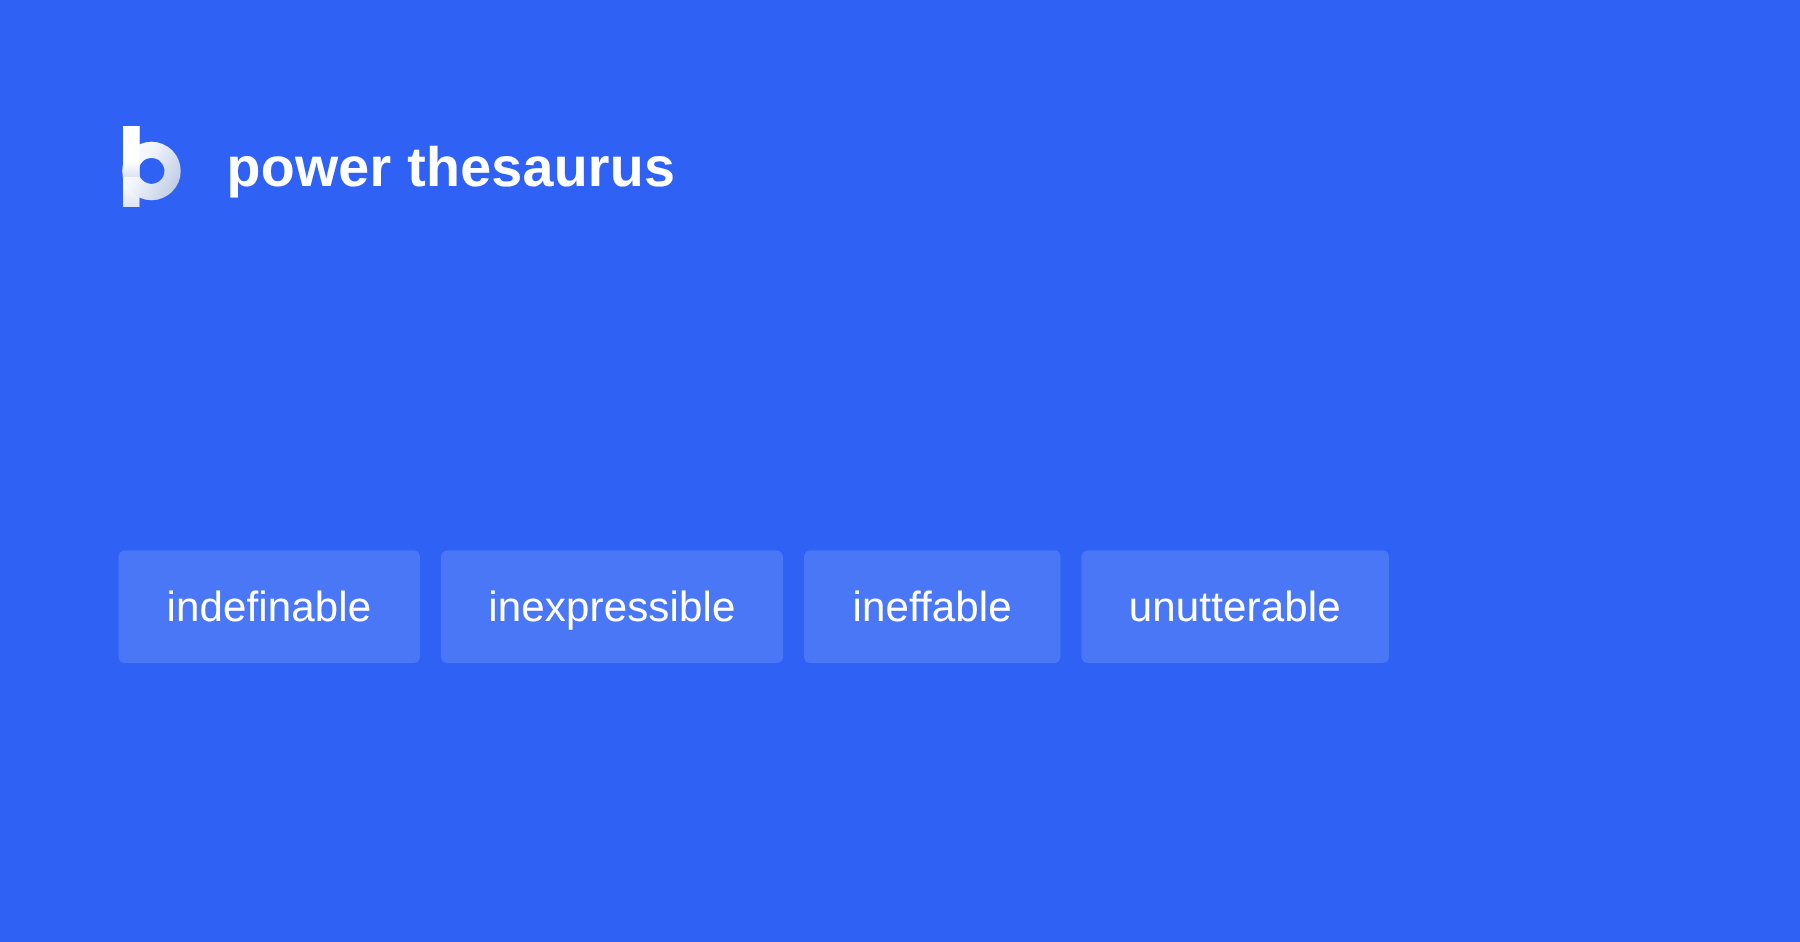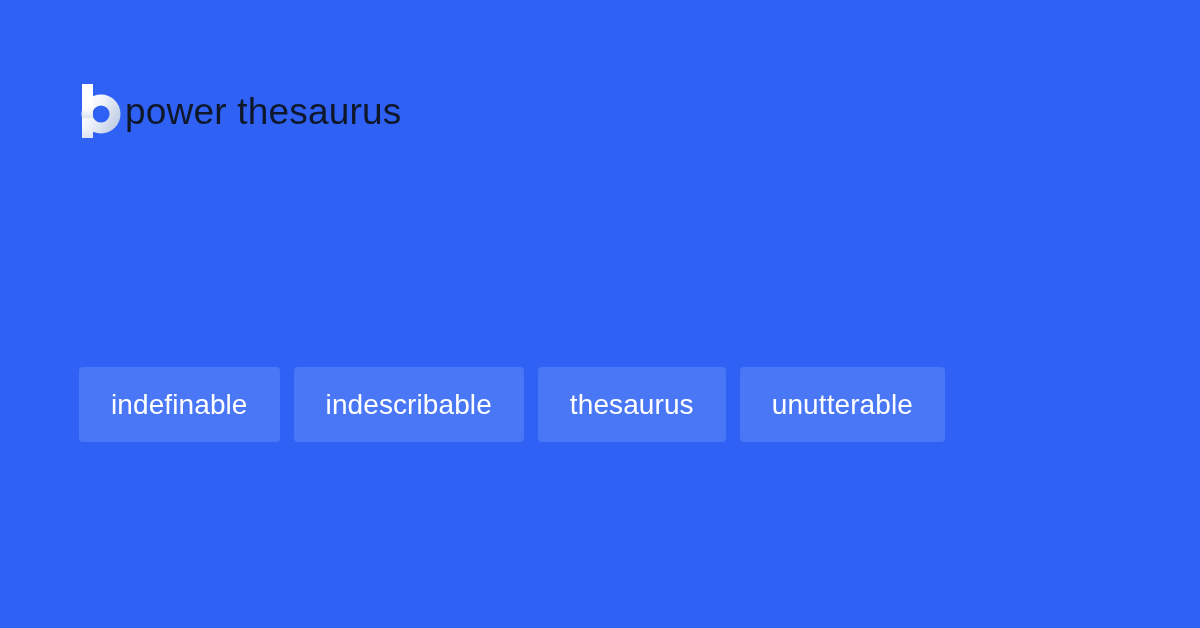"power thesaurus" .brand-name { color: #0f172a -> #ffffff; font-weight: 400 -> 700; margin-left: none -> 26px }
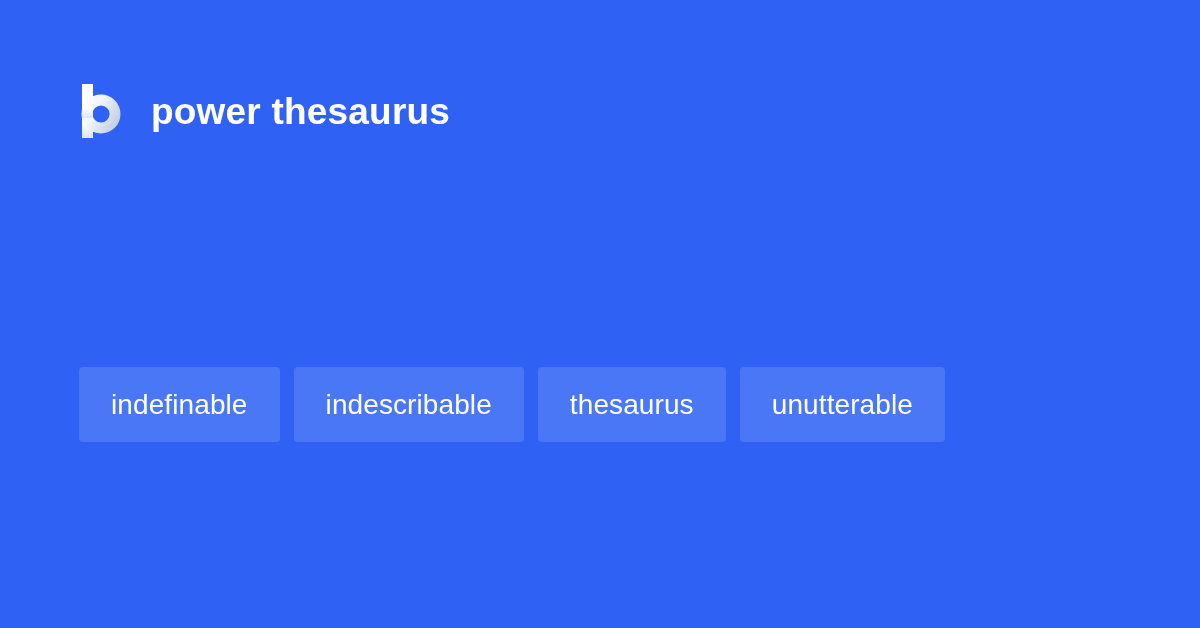"indescribable" span.chip { text: indescribable -> inexpressible }
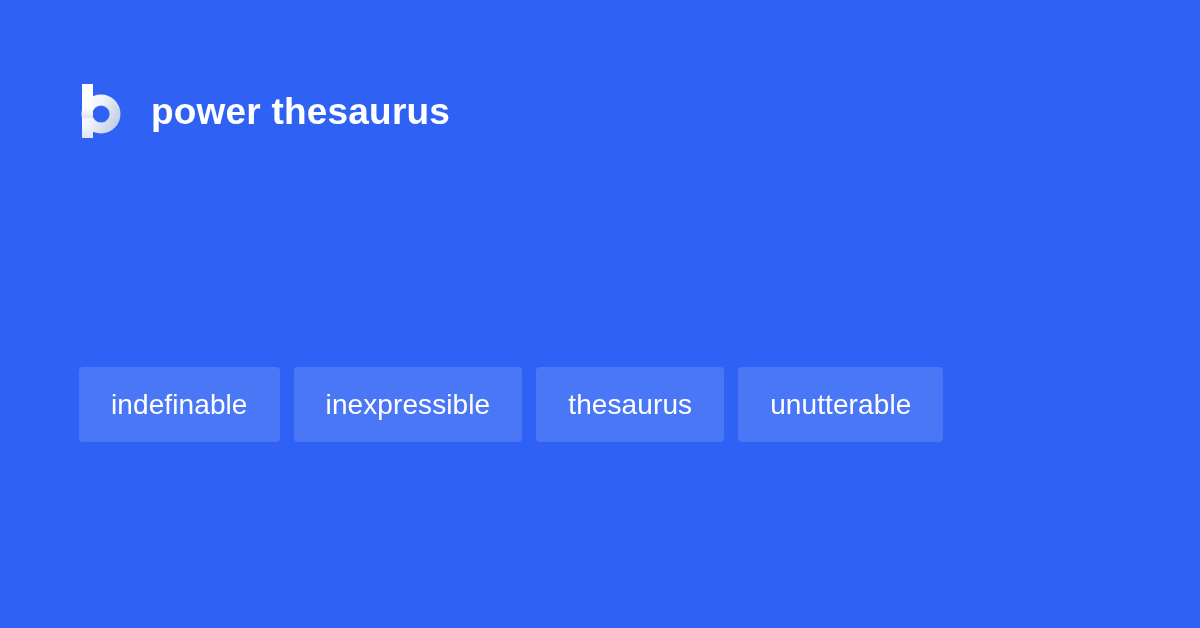"thesaurus" span.chip { text: thesaurus -> ineffable }
